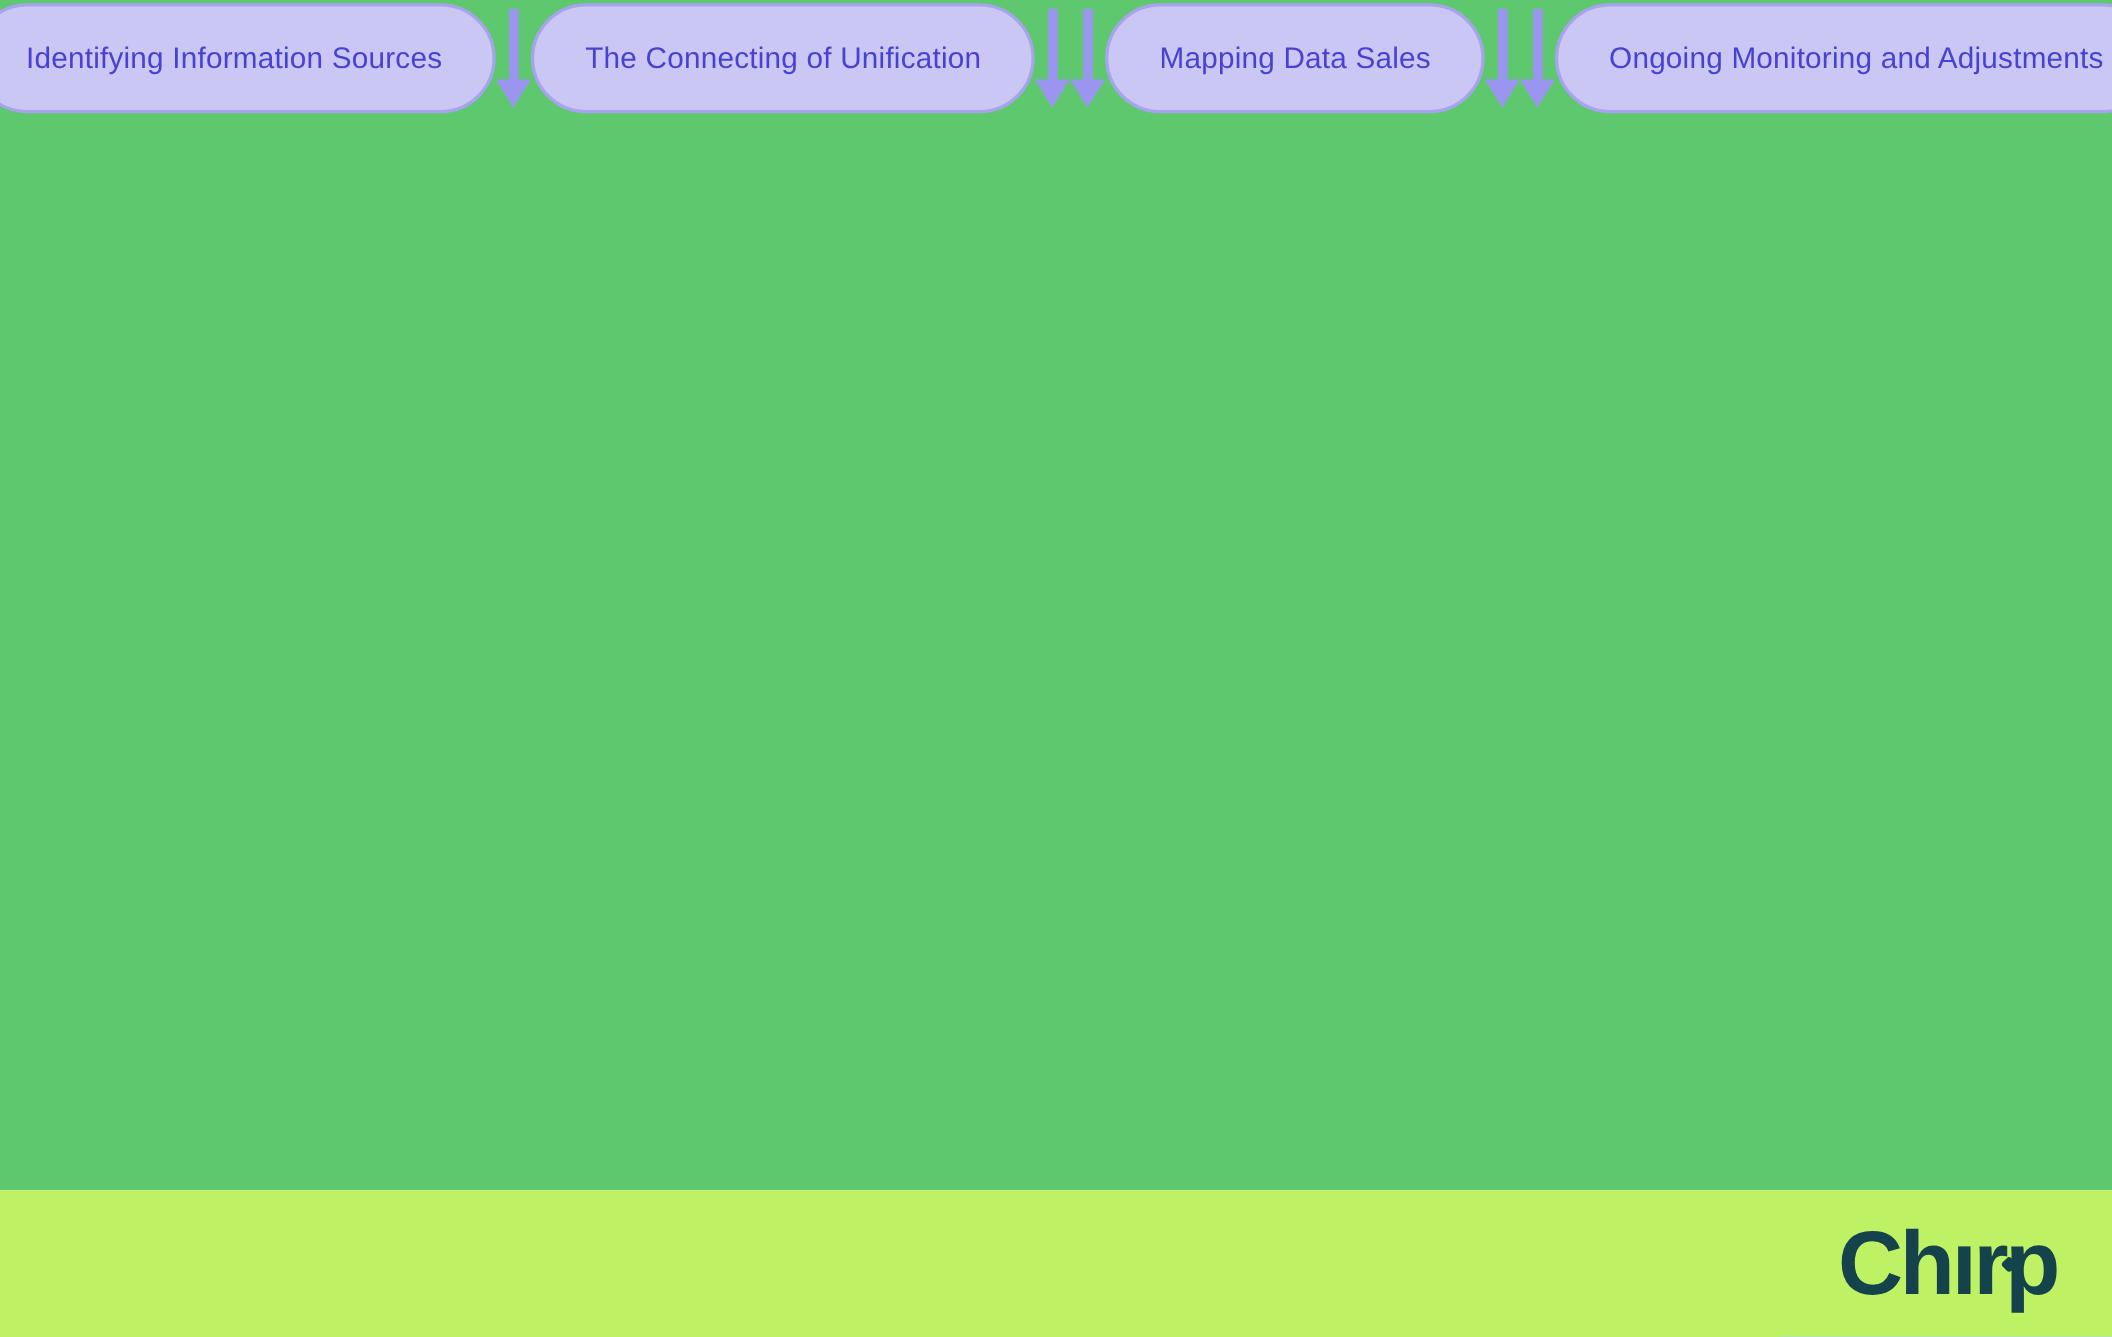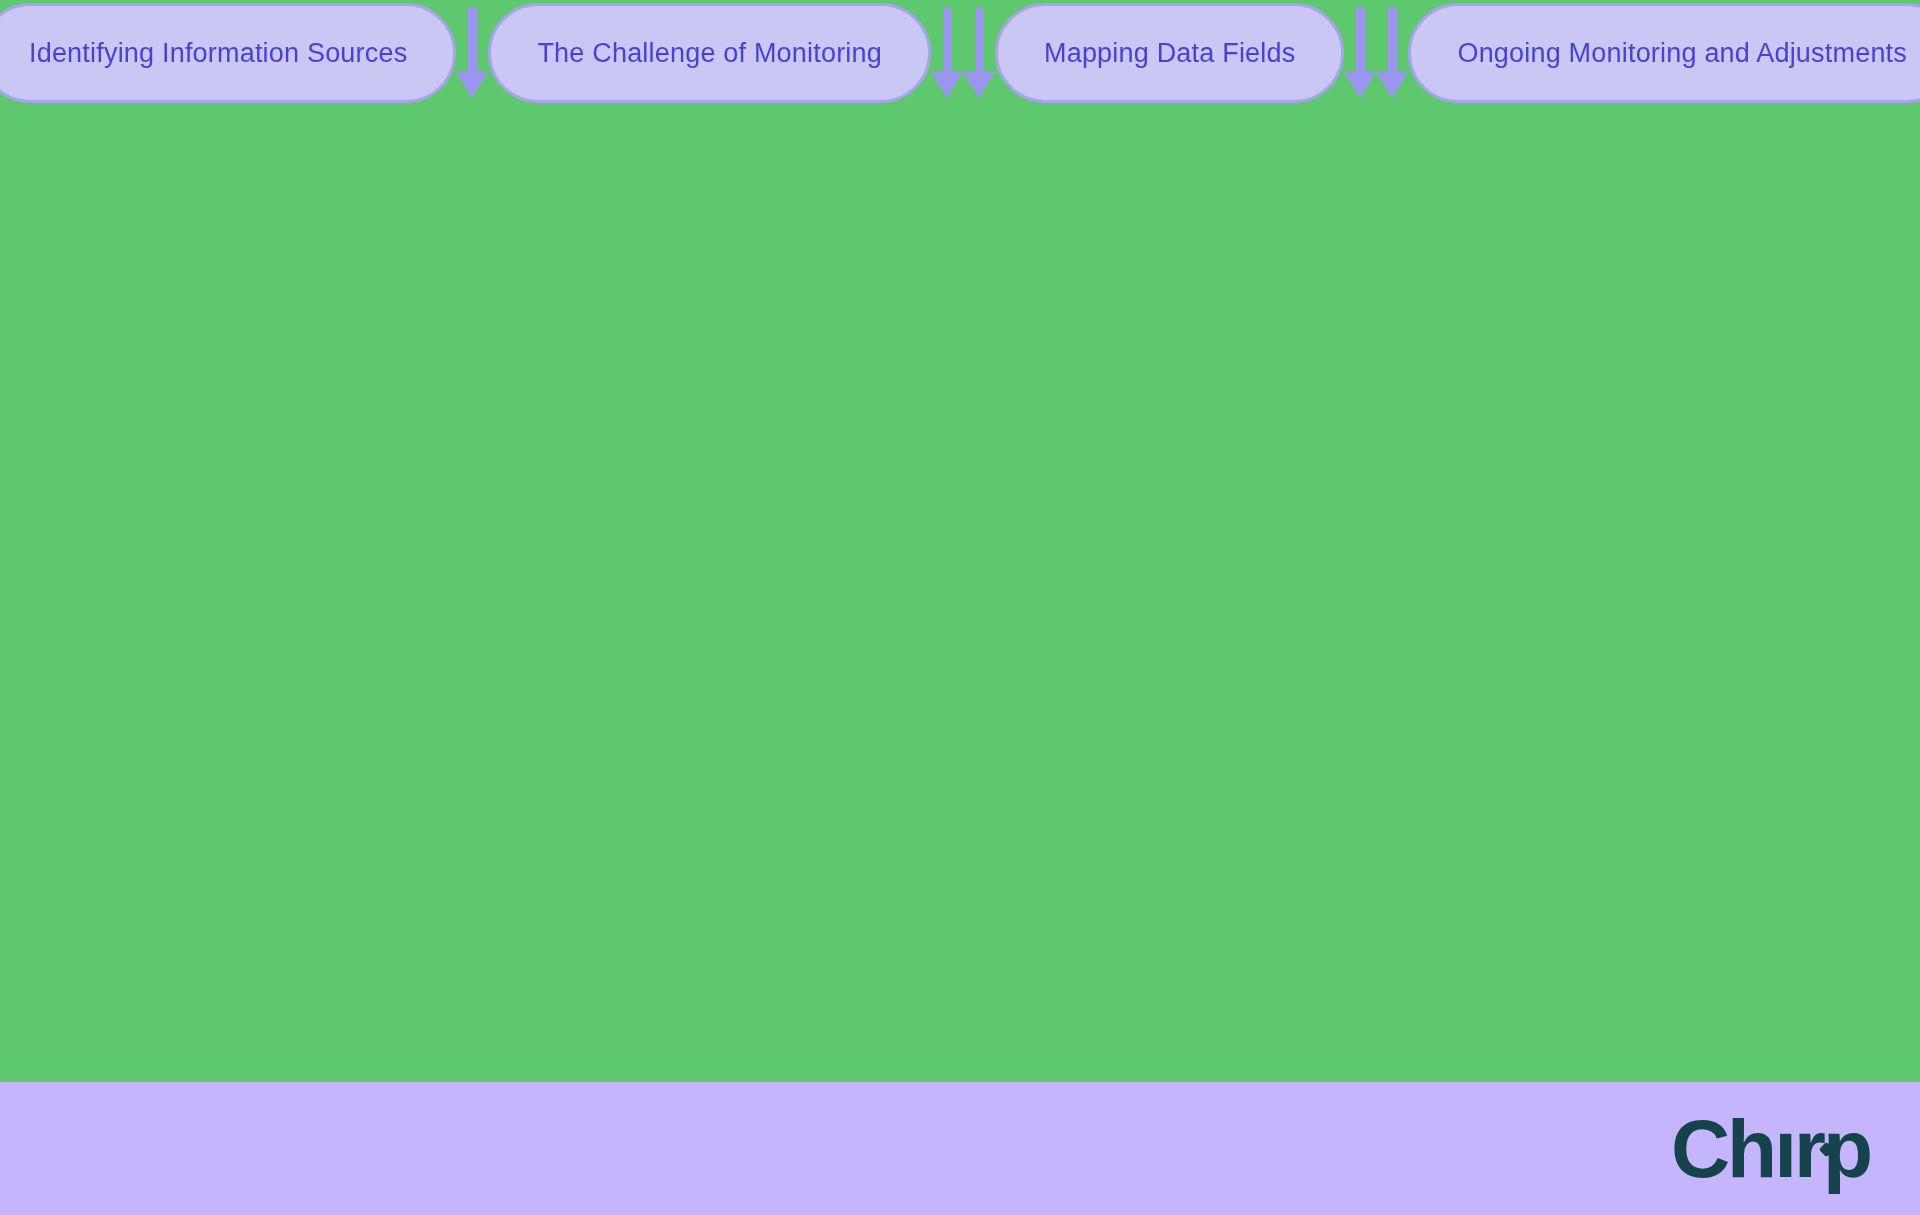"The Challenge of Monitoring" span { text: Challenge of Monitoring -> Connecting of Unification }
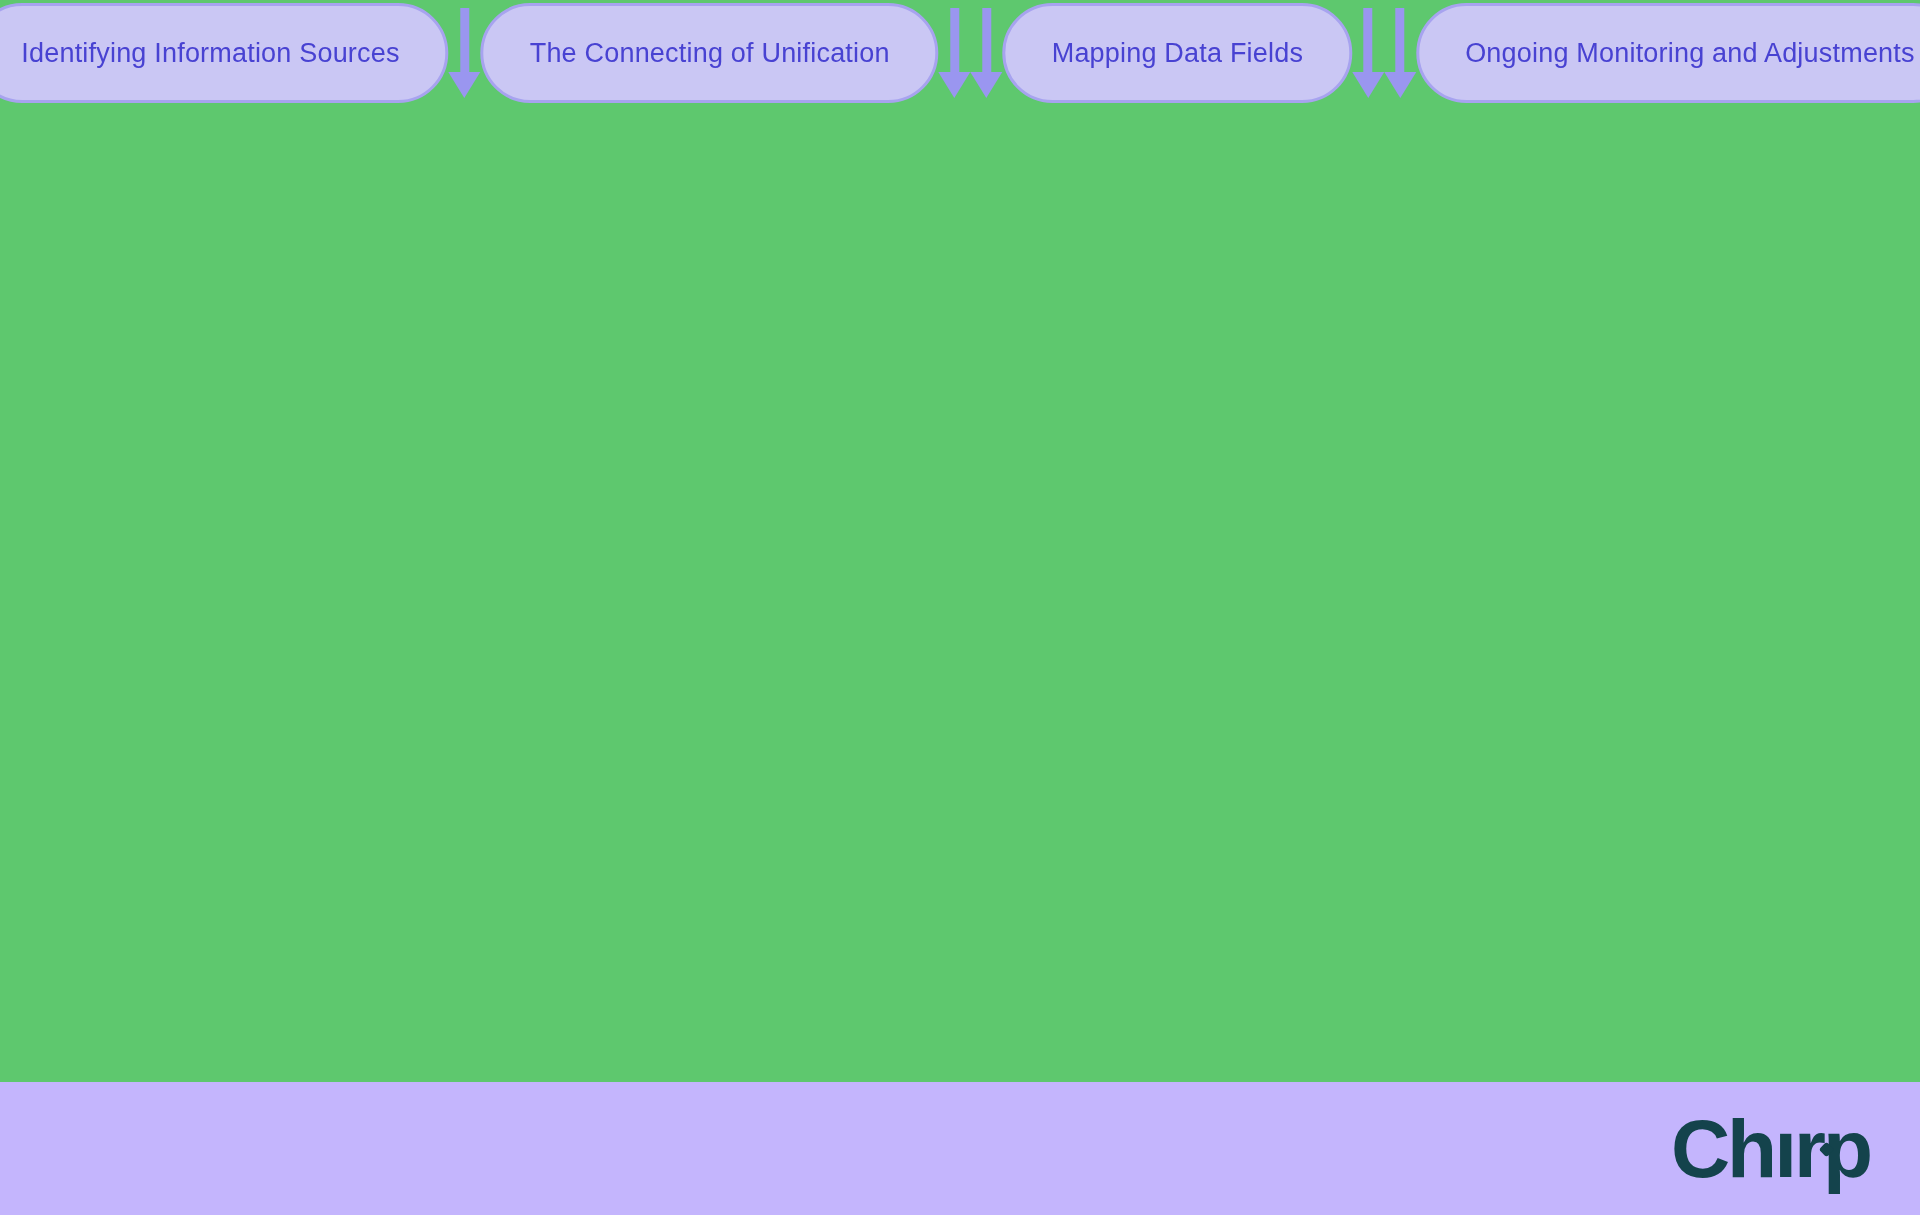"Mapping Data Fields" span { text: Fields -> Sales }
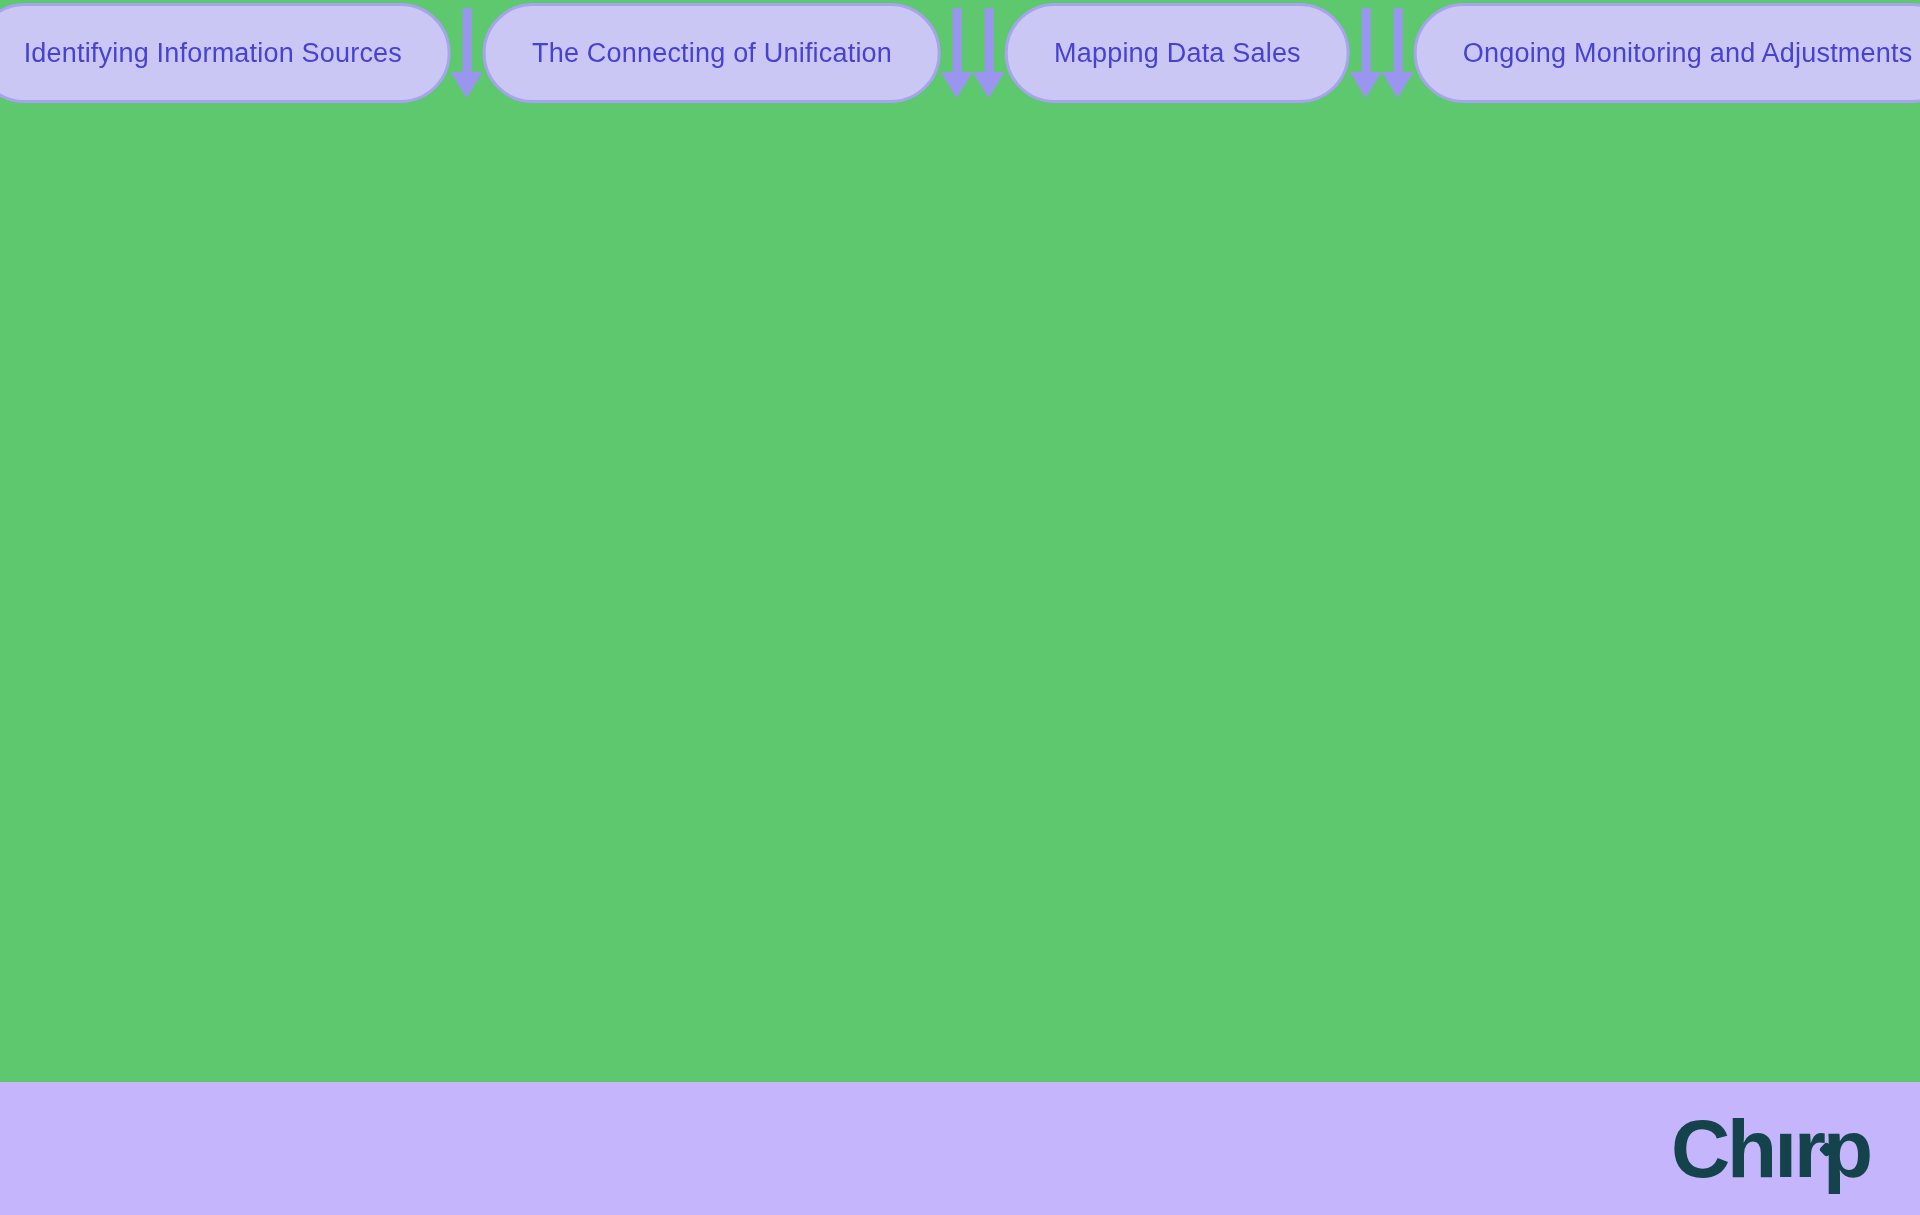"Chırp" .footer-band { background: #c4b5fd -> #bef264 }
